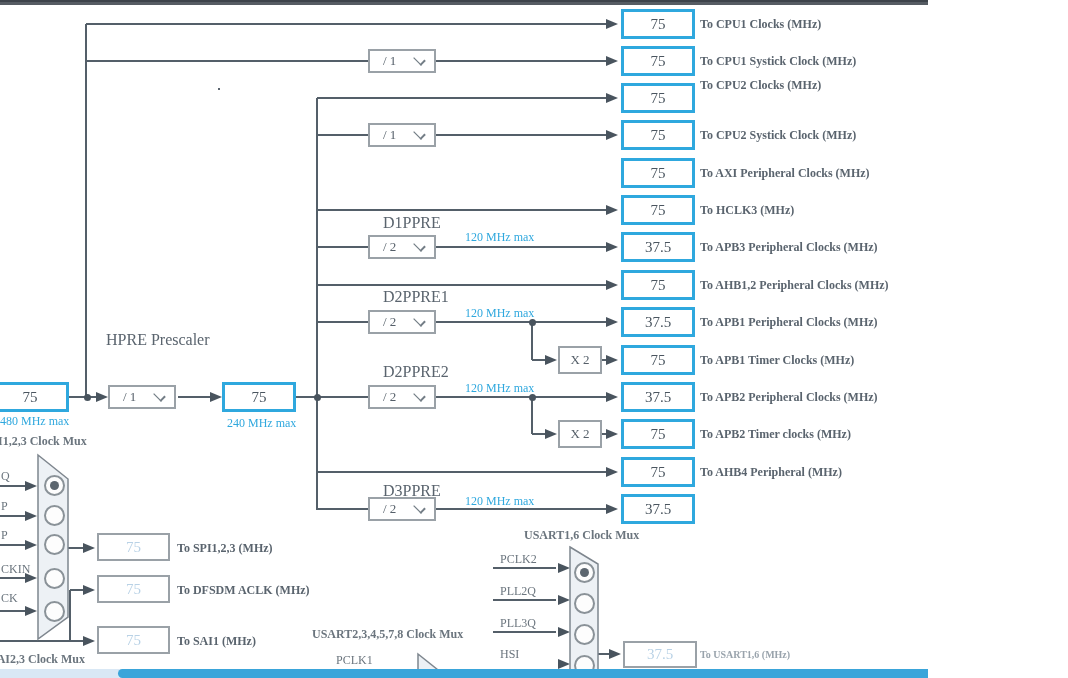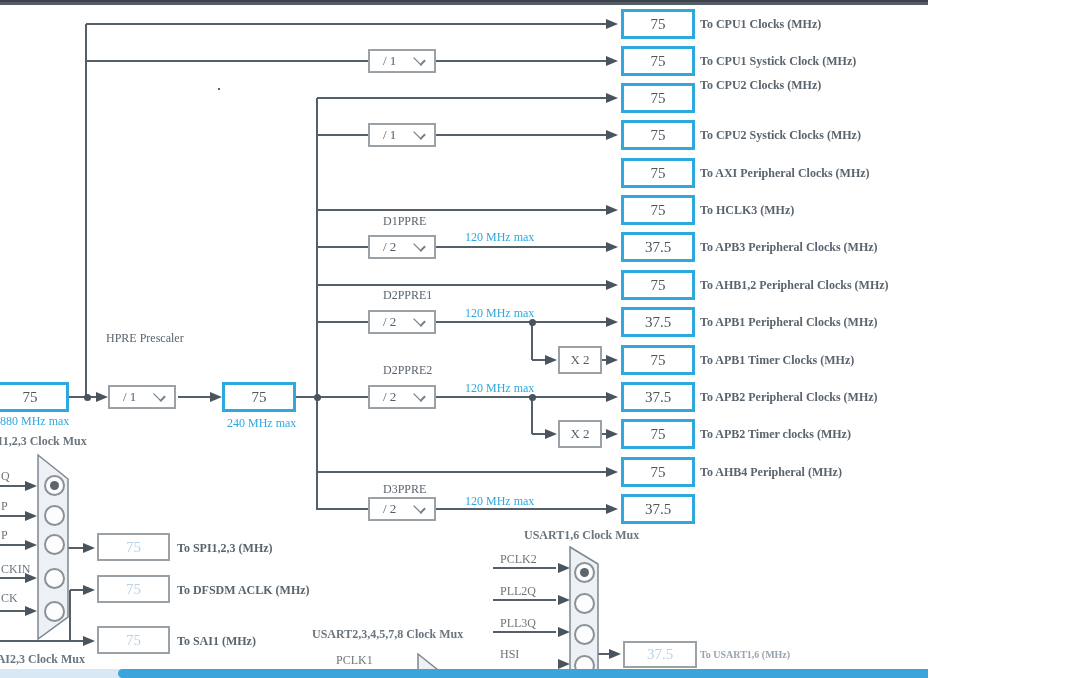"To CPU2 Systick Clocks (MHz)" div.lbl { text: Clocks -> Clock }
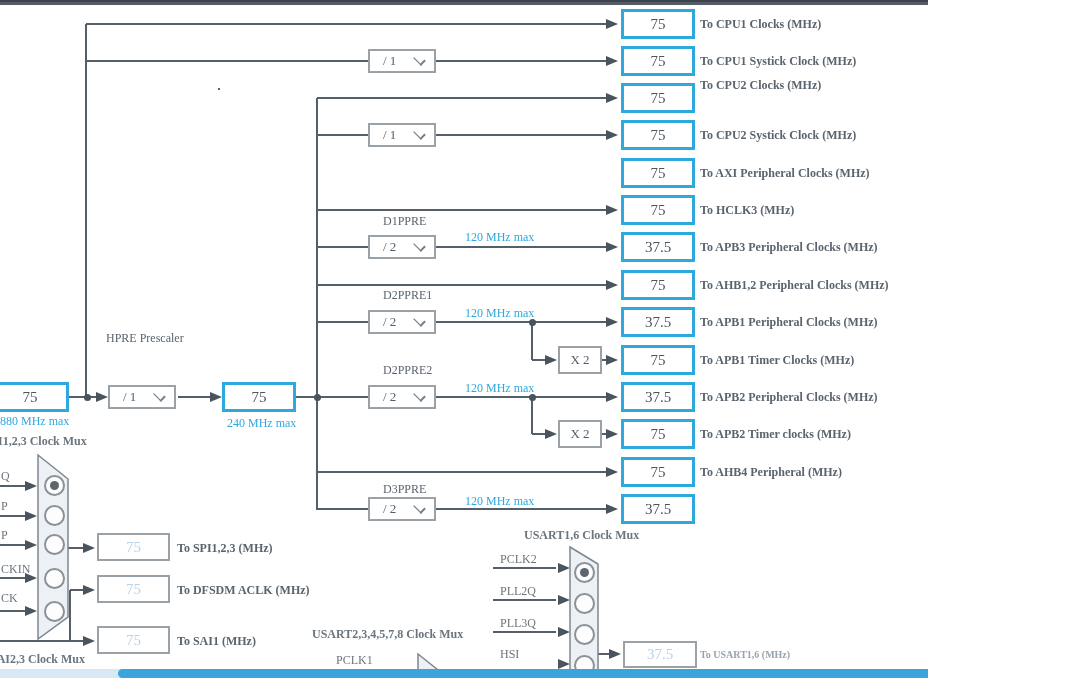"D1PPRE" .plab { font-size: 12px -> 16px }
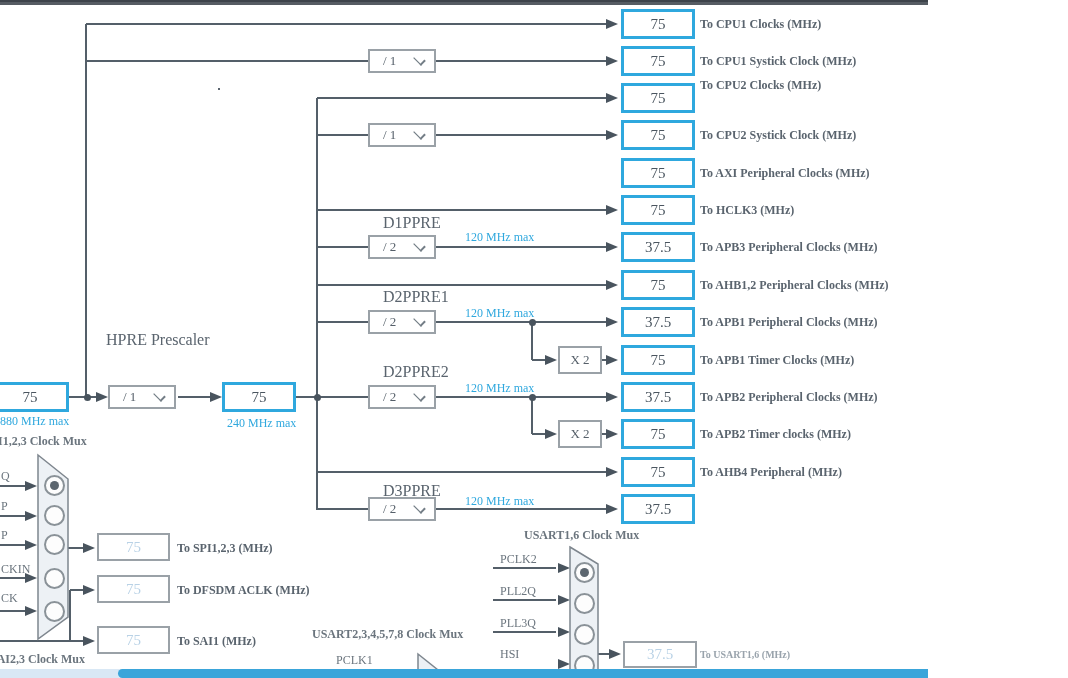"880 MHz max" div.bmax { text: 880 -> 480 }
